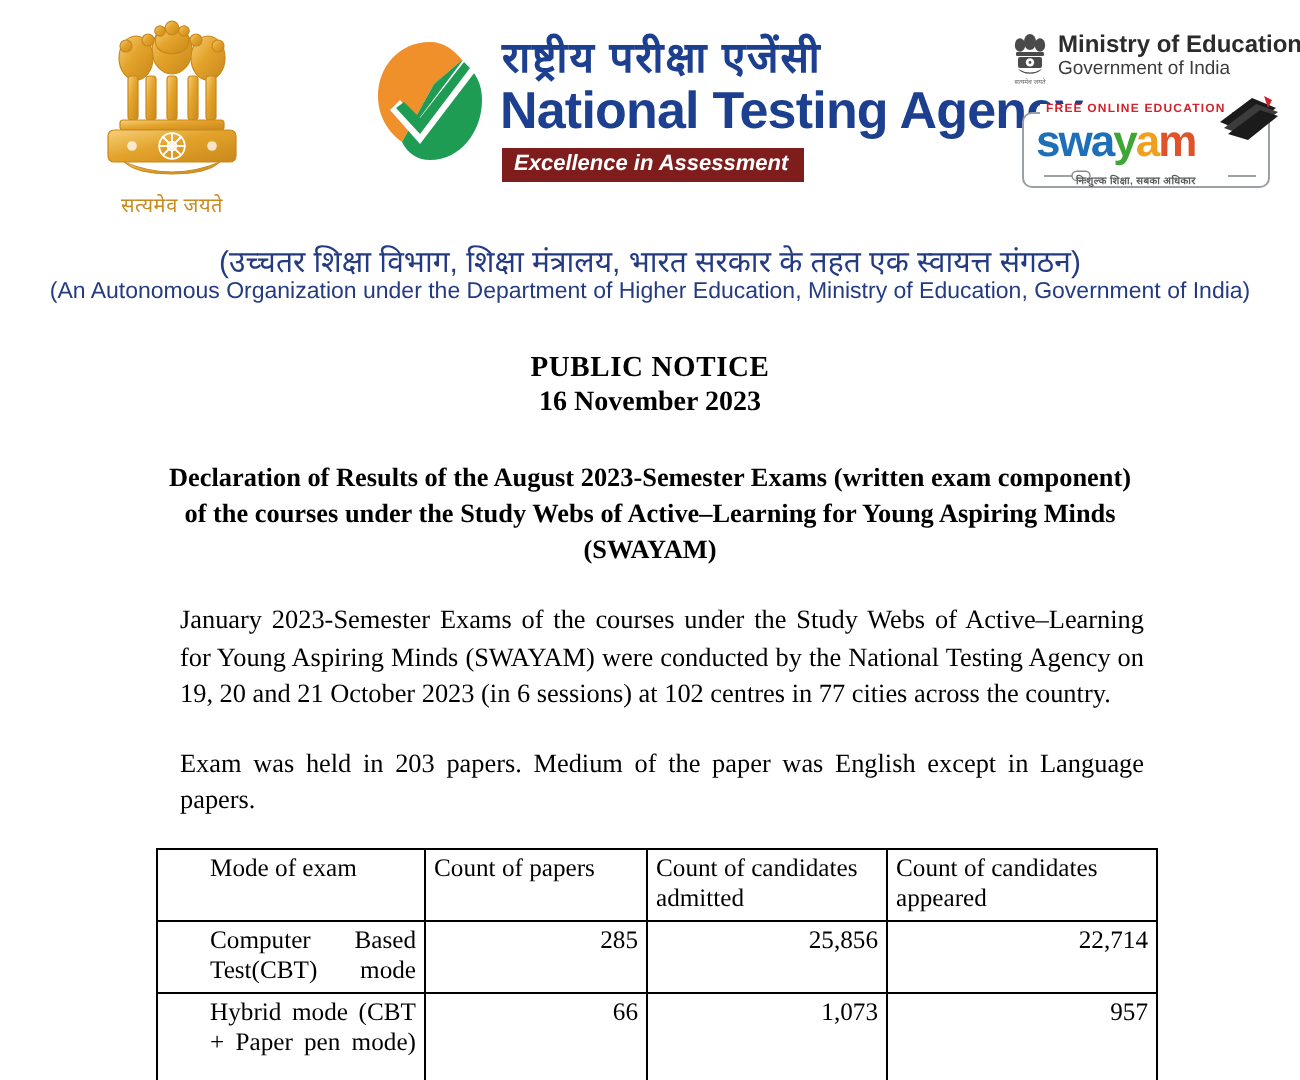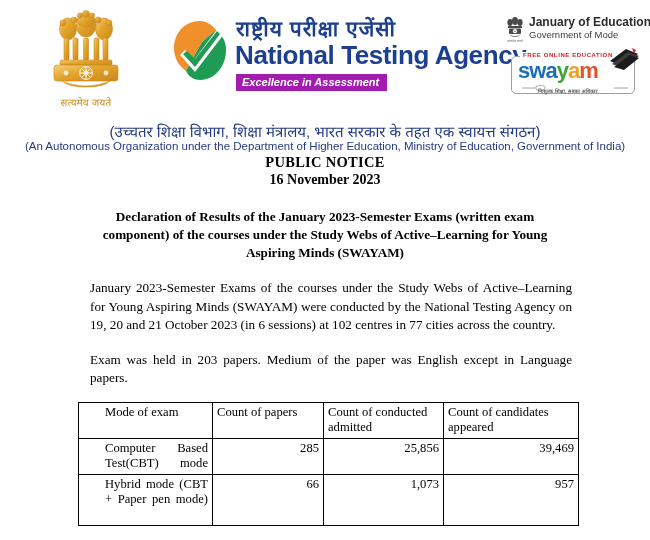"राष्ट्रीय परीक्षा एजेंसी" .nta-wrap { left: 172px -> 187px }
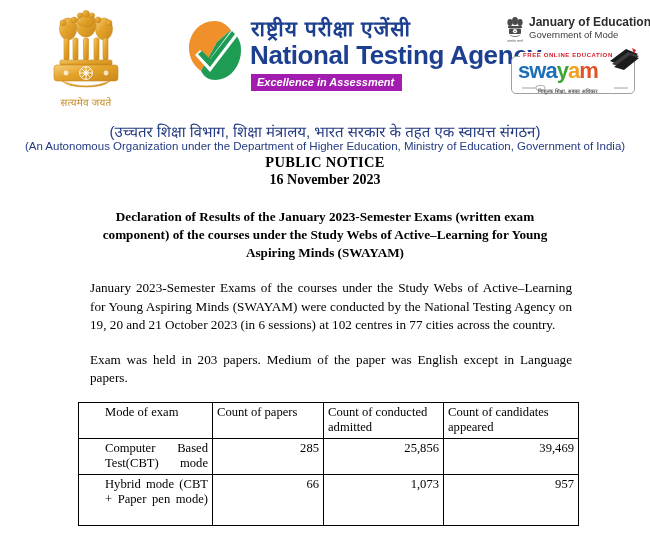"January of Education" div.moe-title { text: January -> Ministry }
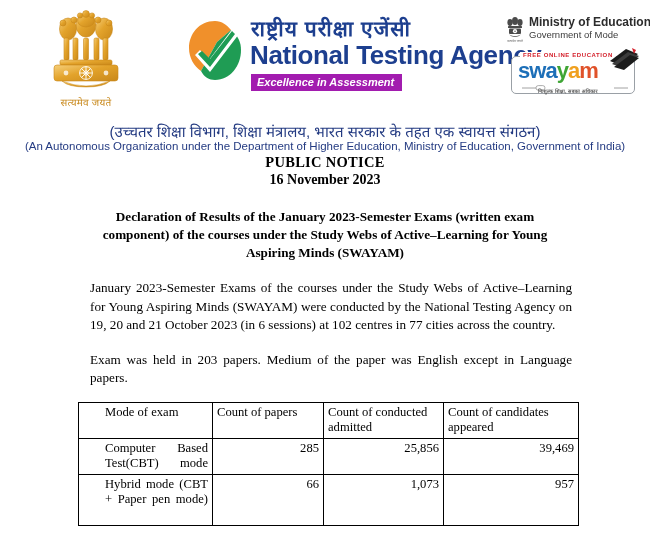"Government of Mode" div.moe-sub { text: Mode -> India }
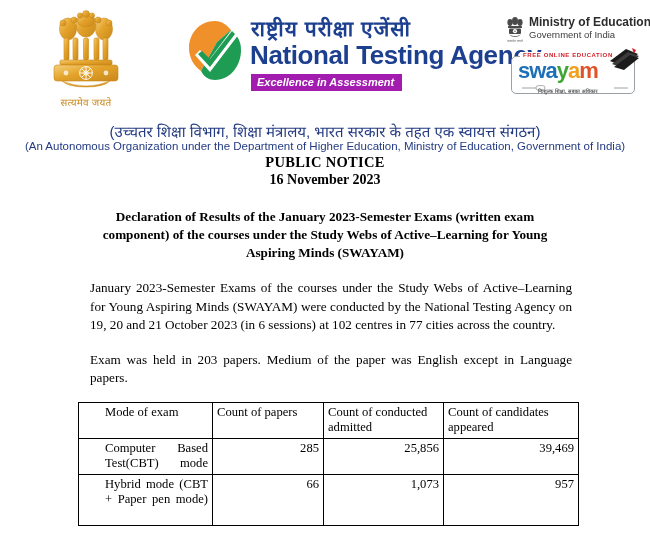"Excellence in Assessment" .nta-tag { background: #a21caf -> #7f1d1d }
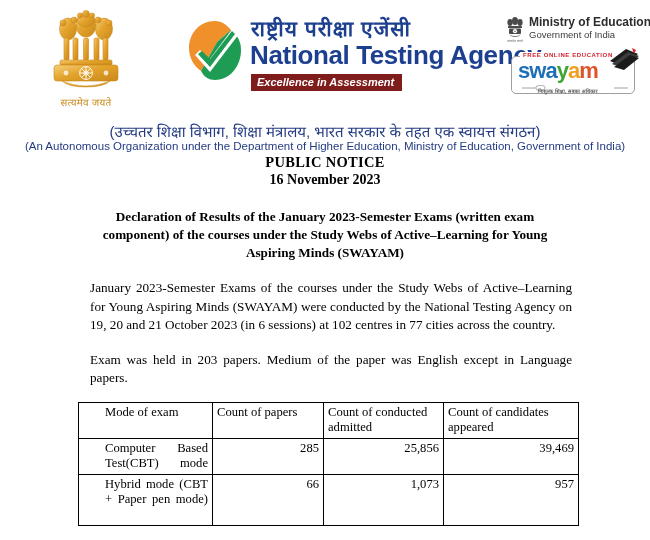"PUBLIC NOTICE" .notice-title { margin-top: none -> 22px }
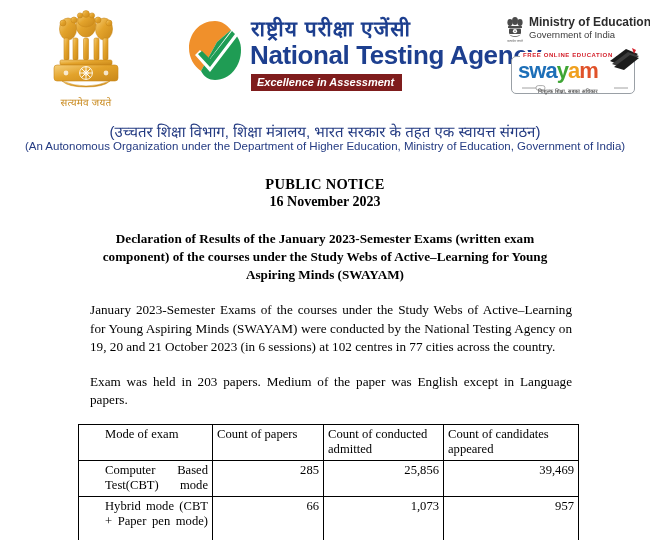"Declaration of Results of the" div.declaration { text: January -> August }
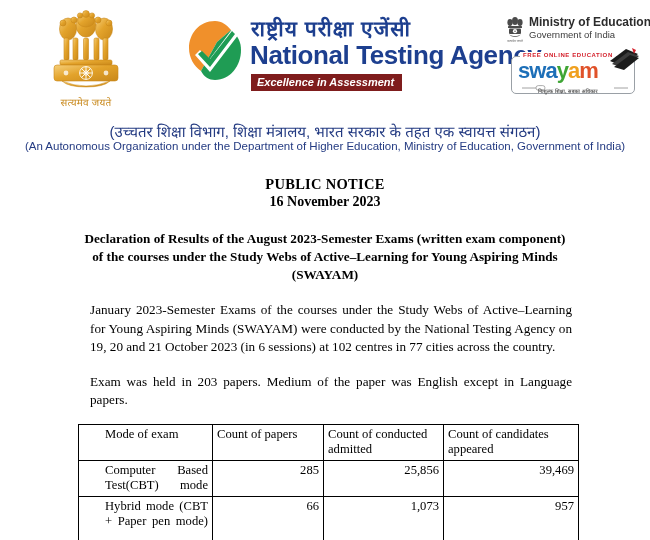"Count of conducted admitted" th { text: conducted -> candidates }
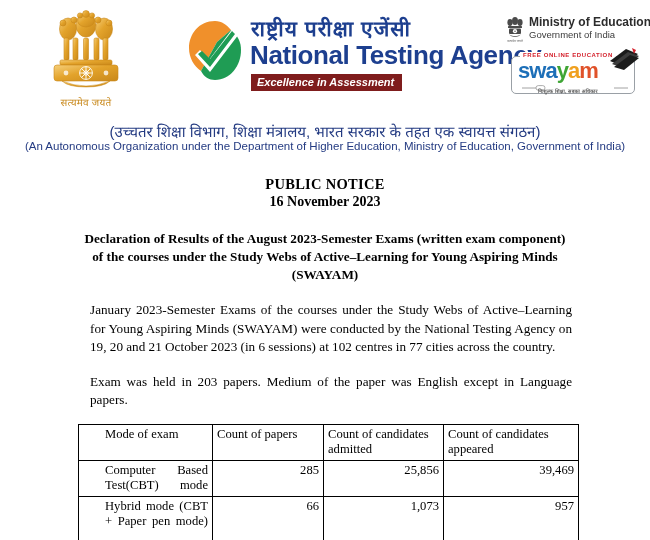"39,469" td.num { text: 39,469 -> 22,714 }
